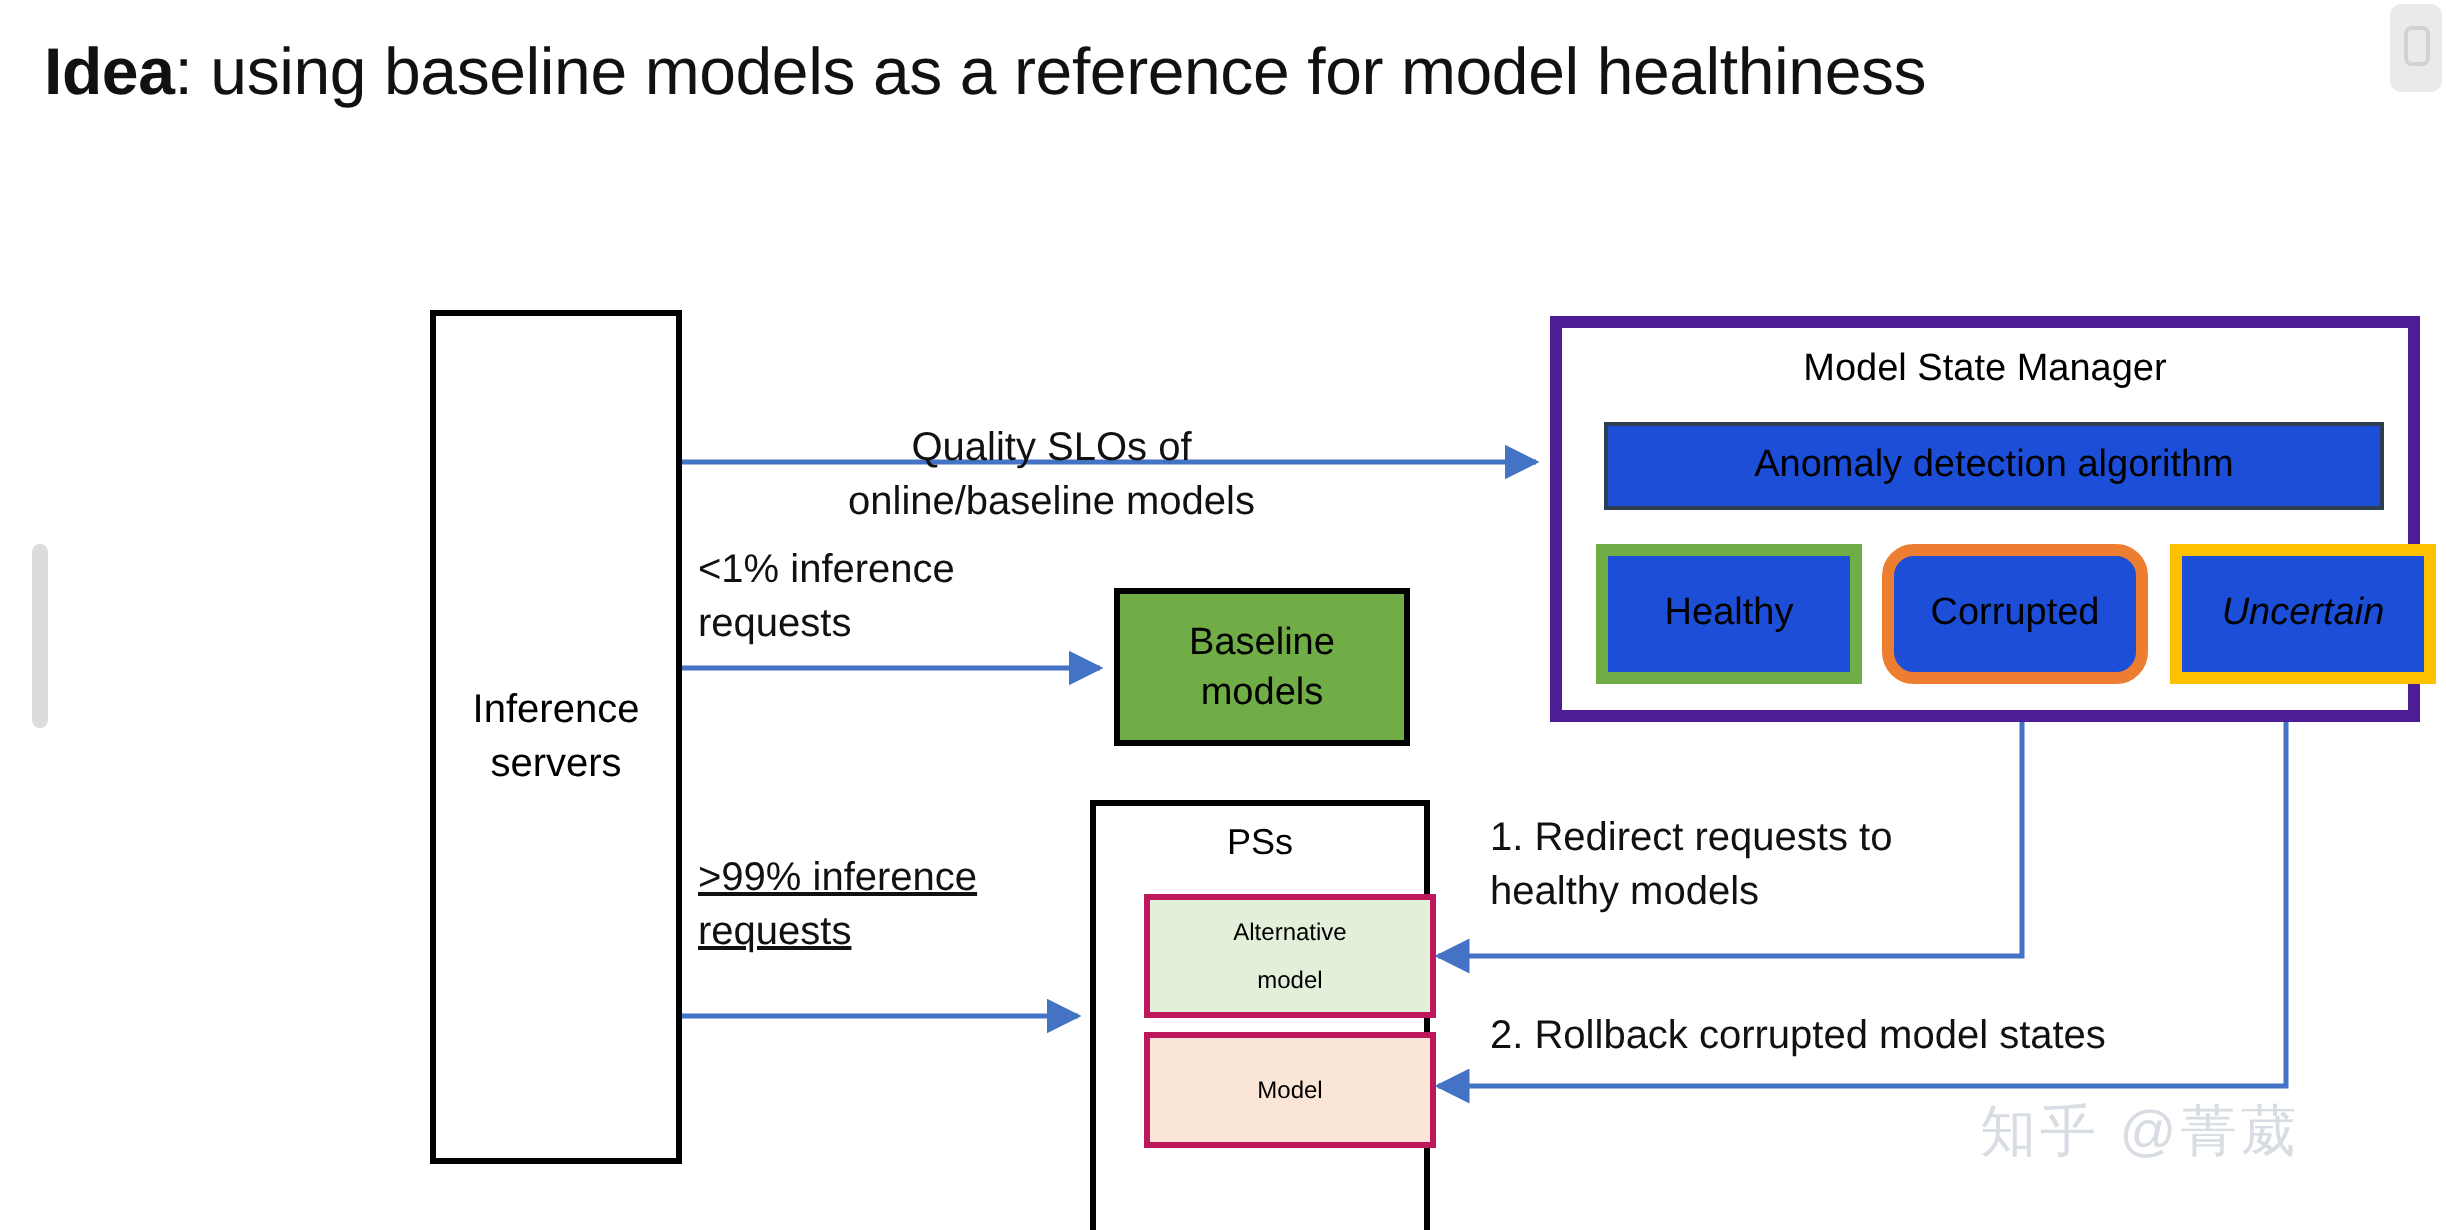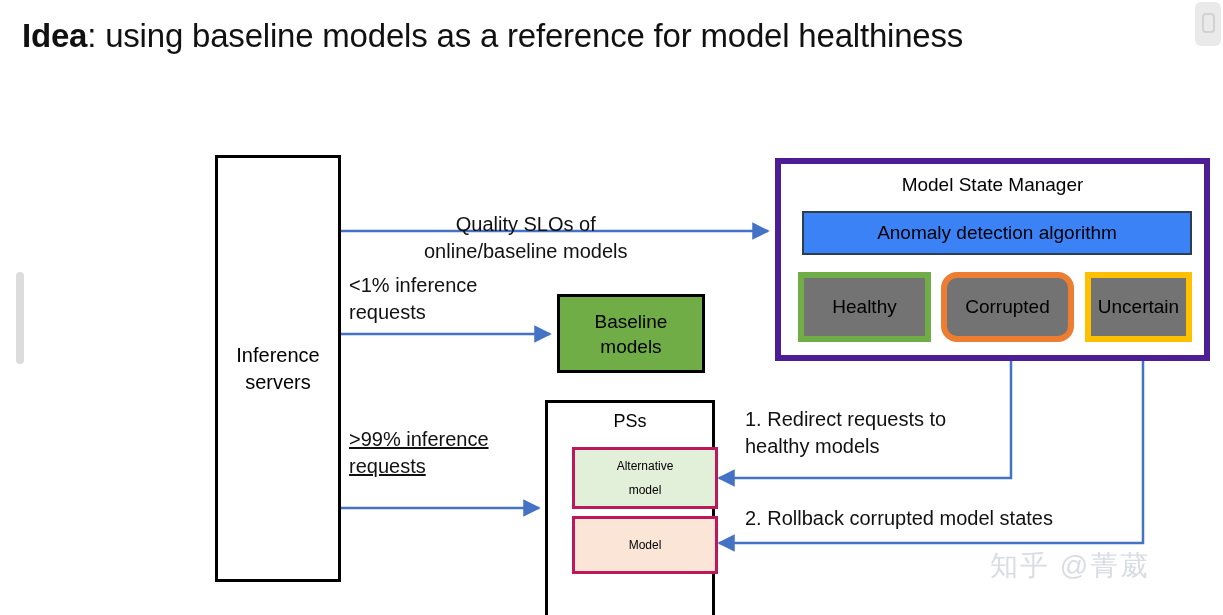"Anomaly detection algorithm" .anomaly { background: #3b82f6 -> #1d4ed8 }
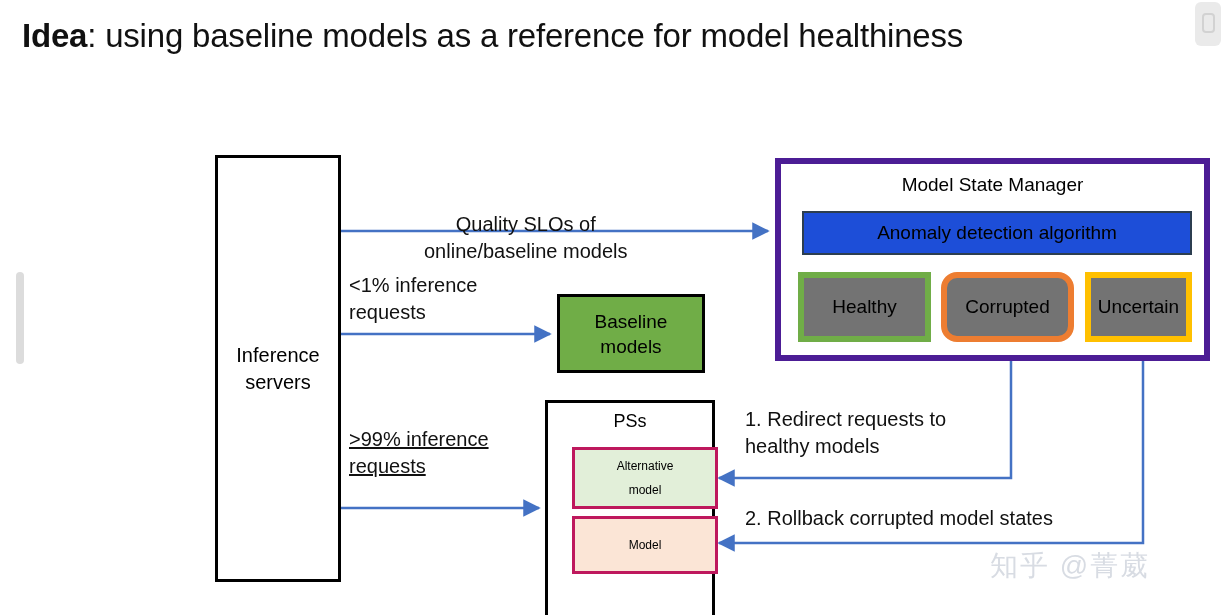"Healthy" .state-box { background: #737373 -> #1d4ed8 }
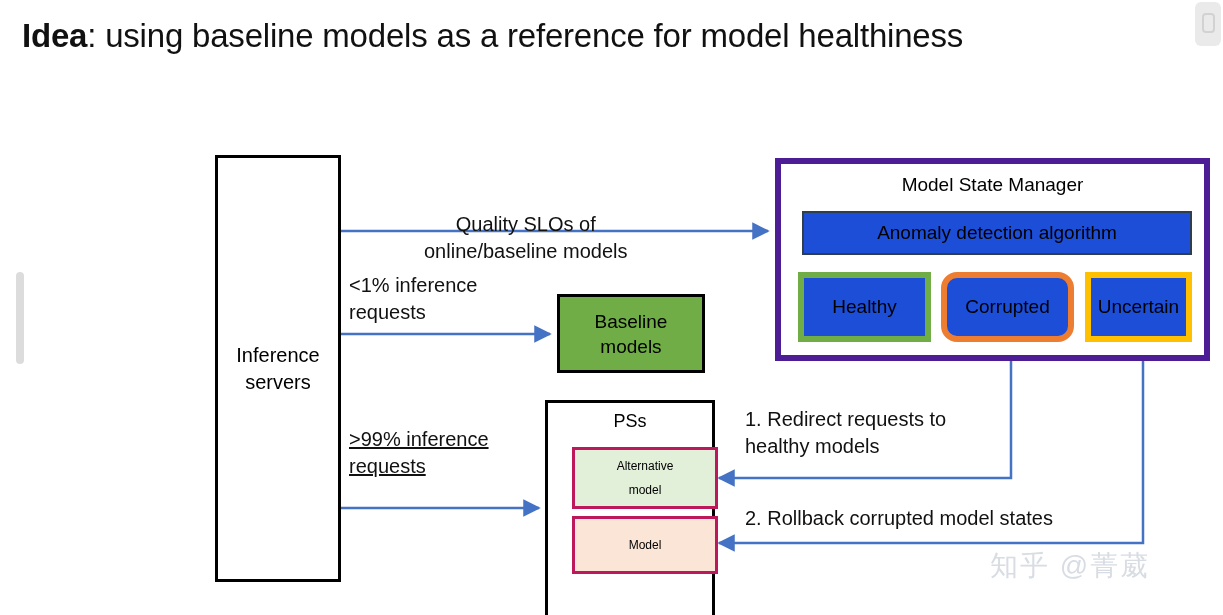"Uncertain" .state-uncertain { font-style: none -> italic; width: 107px -> 133px }
